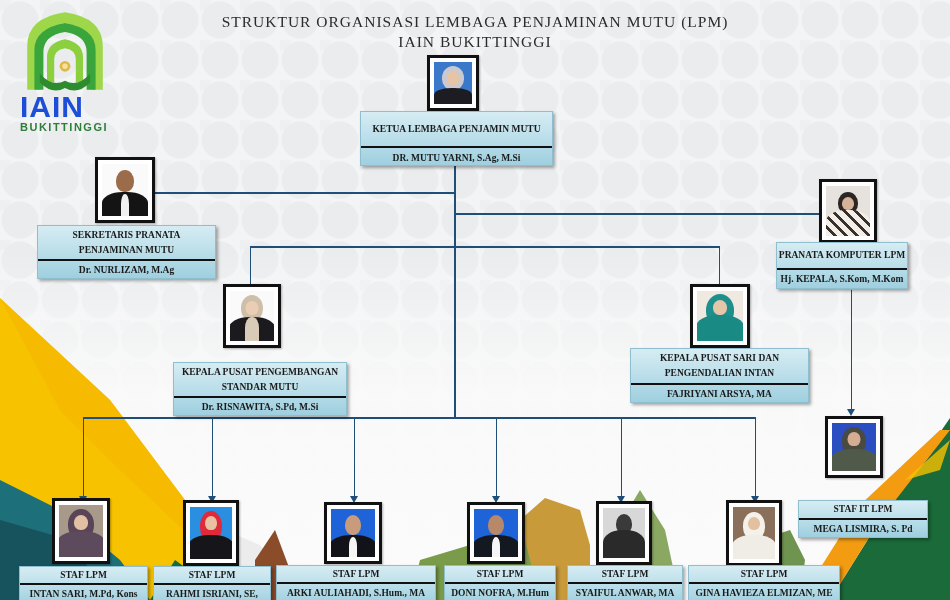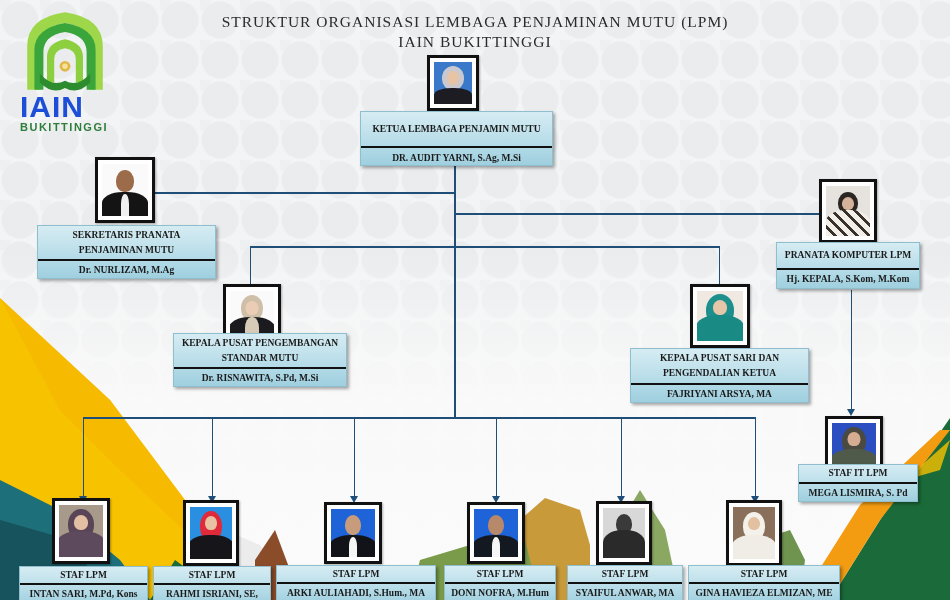"DR. AUDIT YARNI, S.Ag, M.Si" div.name { text: AUDIT -> MUTU }
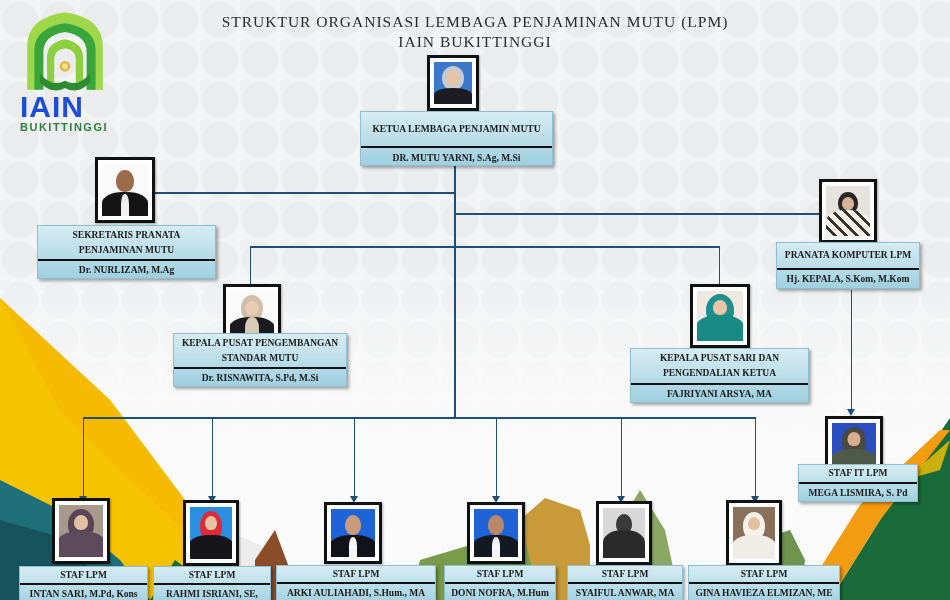"PRANATA KOMPUTER LPM" div.box { width: 144px -> 132px }
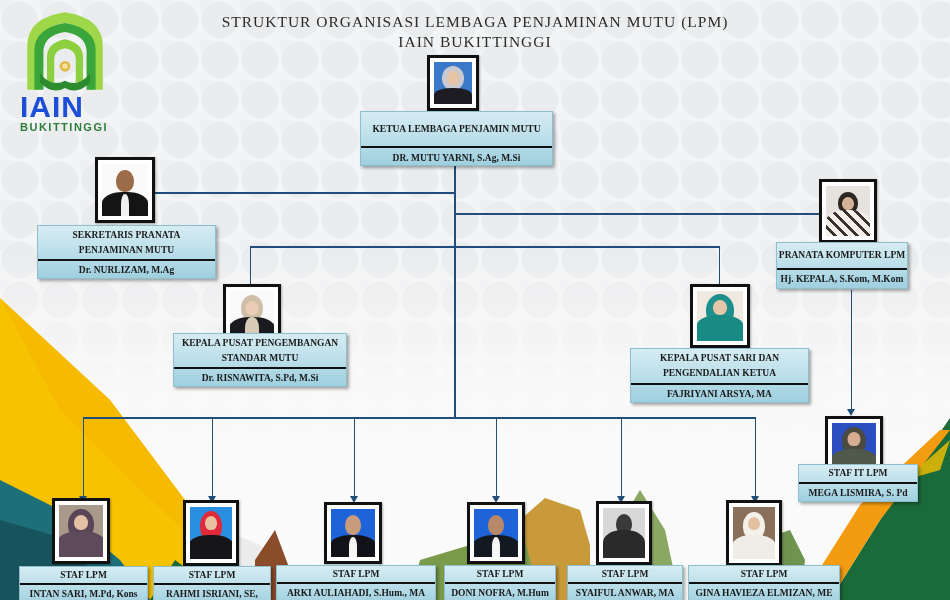"KEPALA PUSAT PENGEMBANGAN" div.box { top: 333px -> 362px }
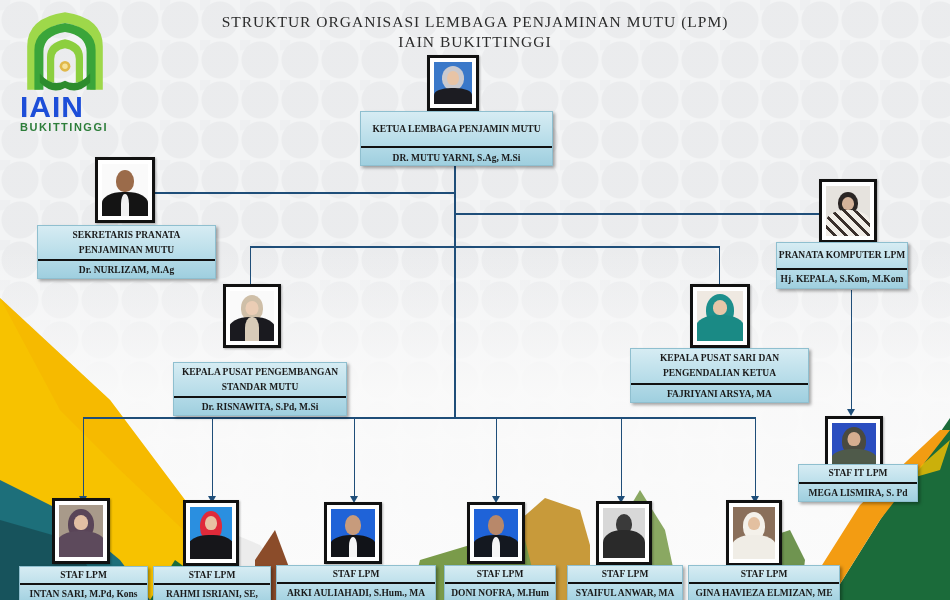"PENGENDALIAN KETUA" span { text: KETUA -> INTAN }
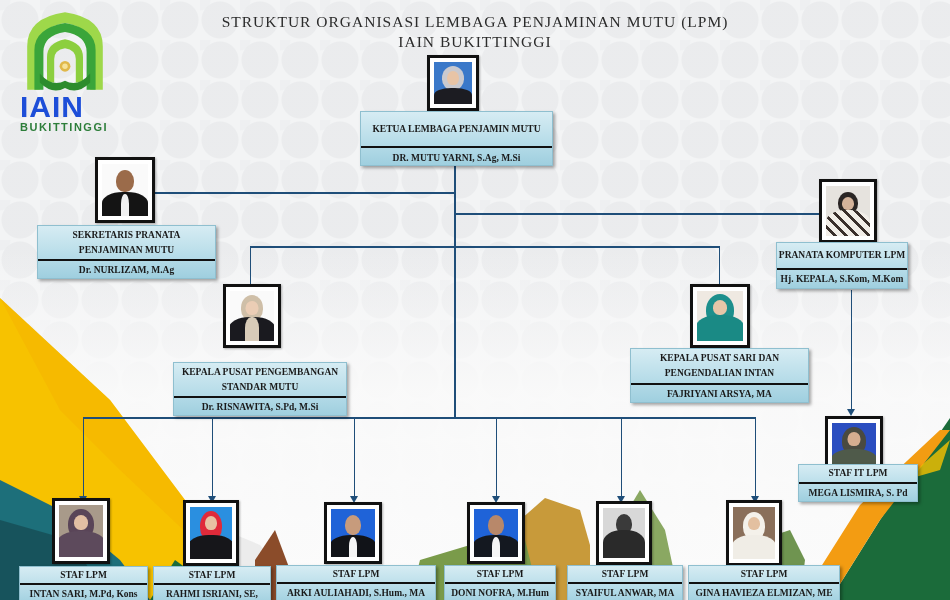"STAF IT LPM" div.box { top: 464px -> 500px; width: 120px -> 130px }
